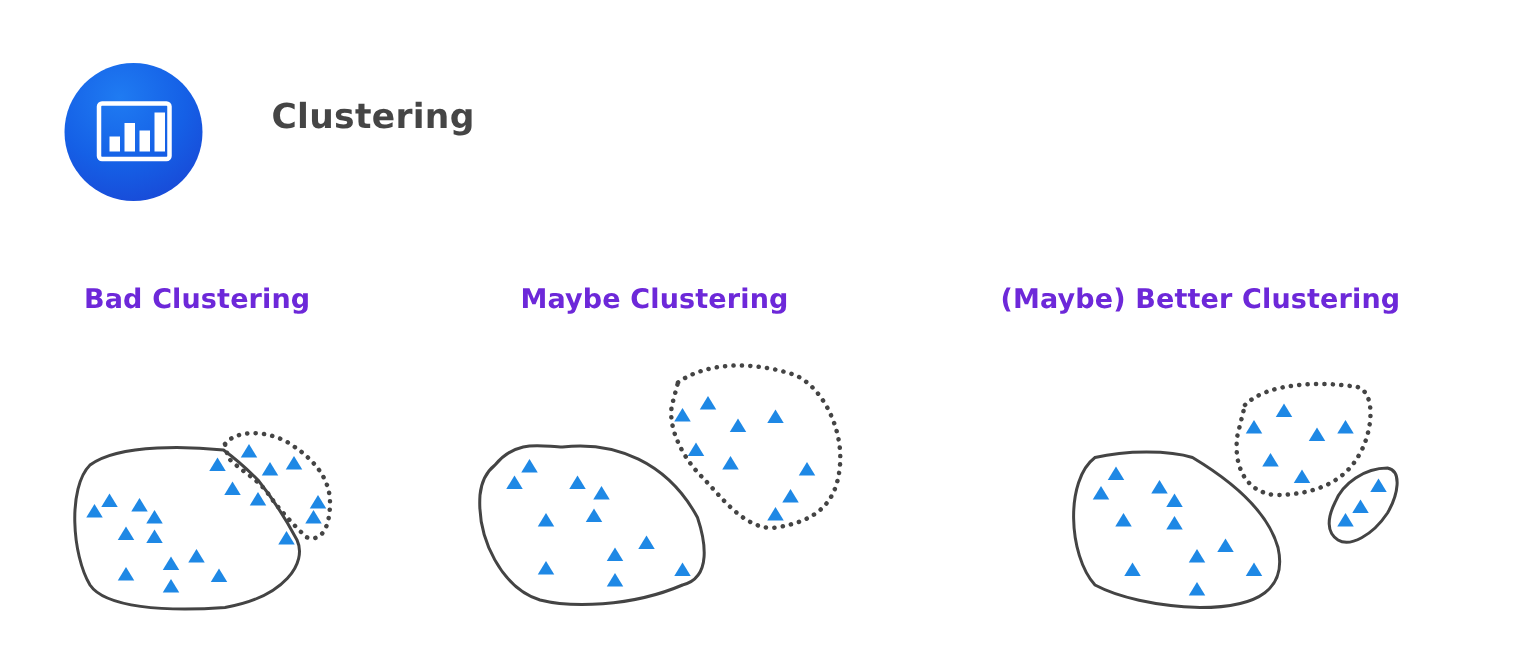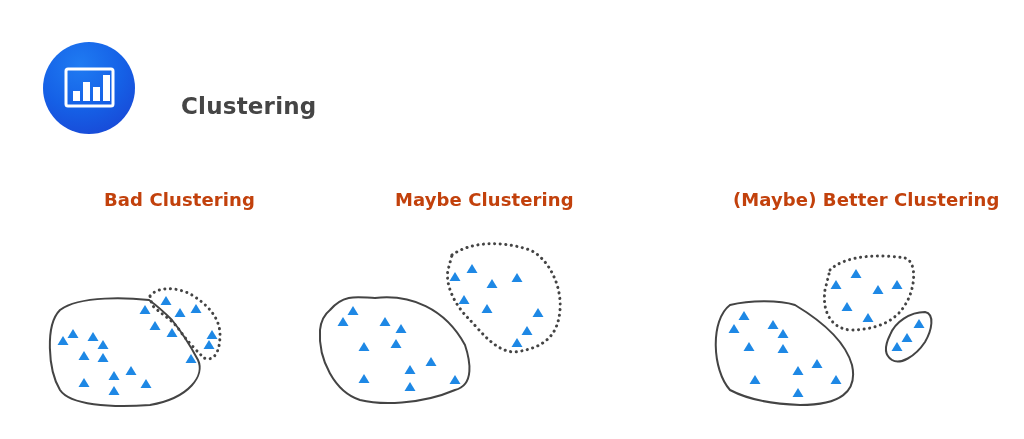"Clustering" .page-title { margin-top: 28px -> none }
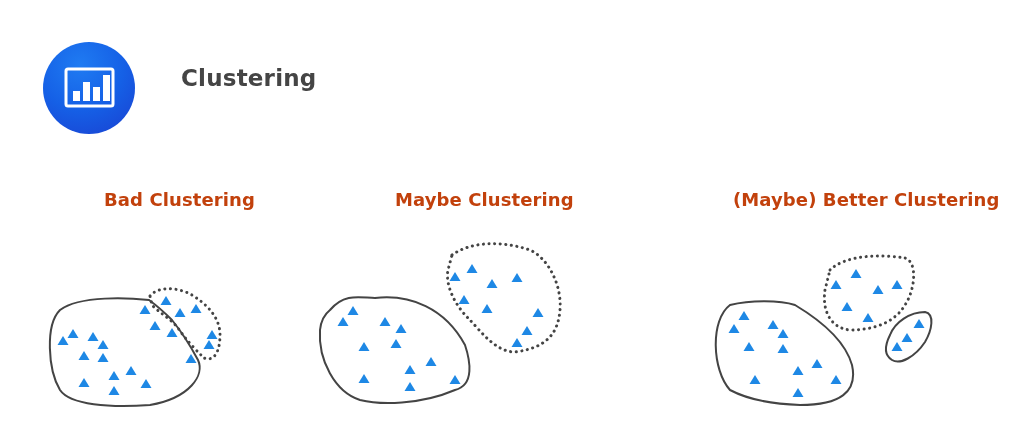"Bad Clustering" .panel-title { color: #c2410c -> #6d28d9; margin-left: 48px -> none }
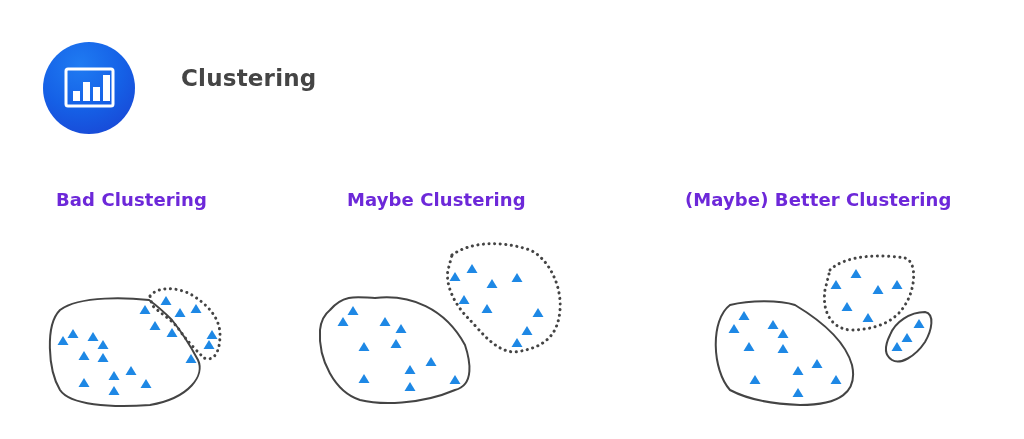"(Maybe) Better Clustering" div.panel-title { left: 685px -> 667px }
